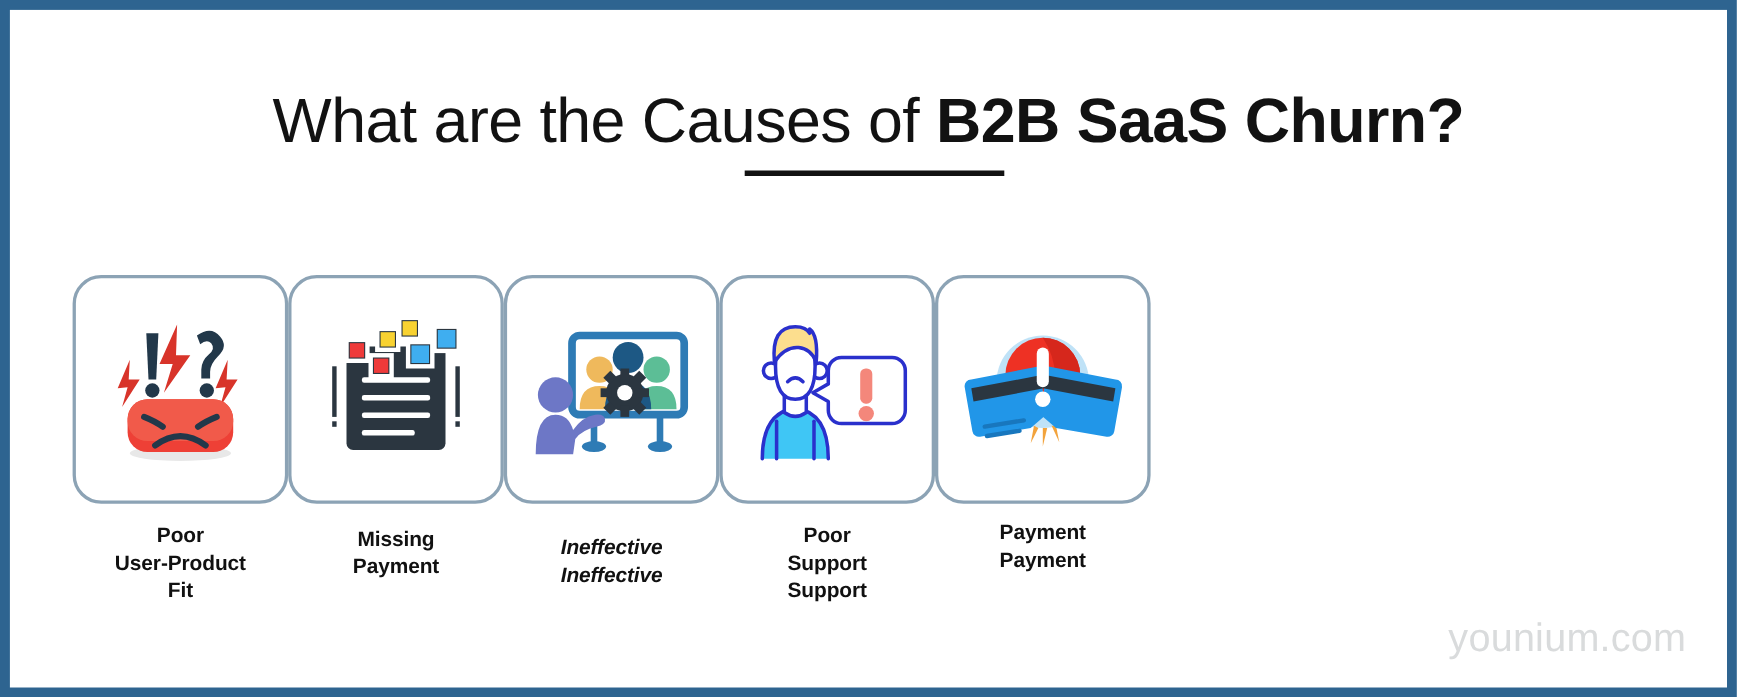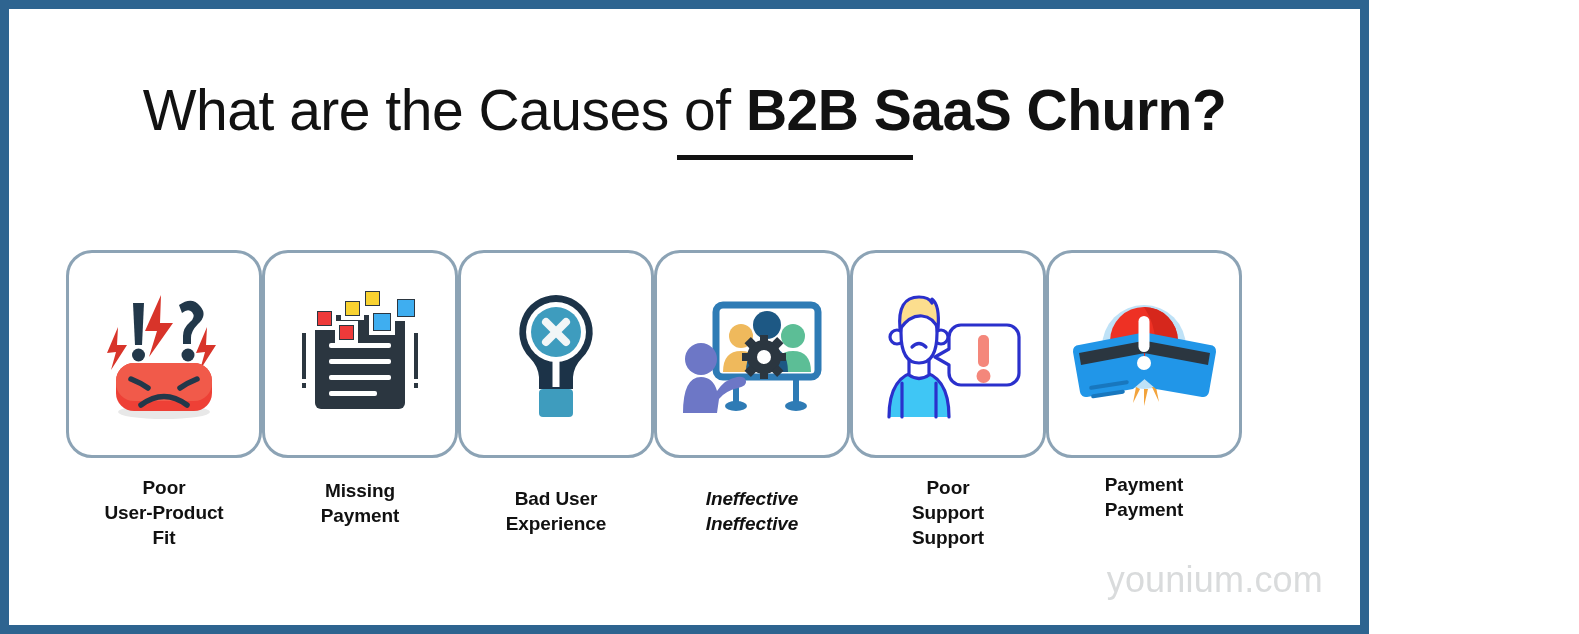"What are the Causes of" .frame { width: 1369px -> 1579px }
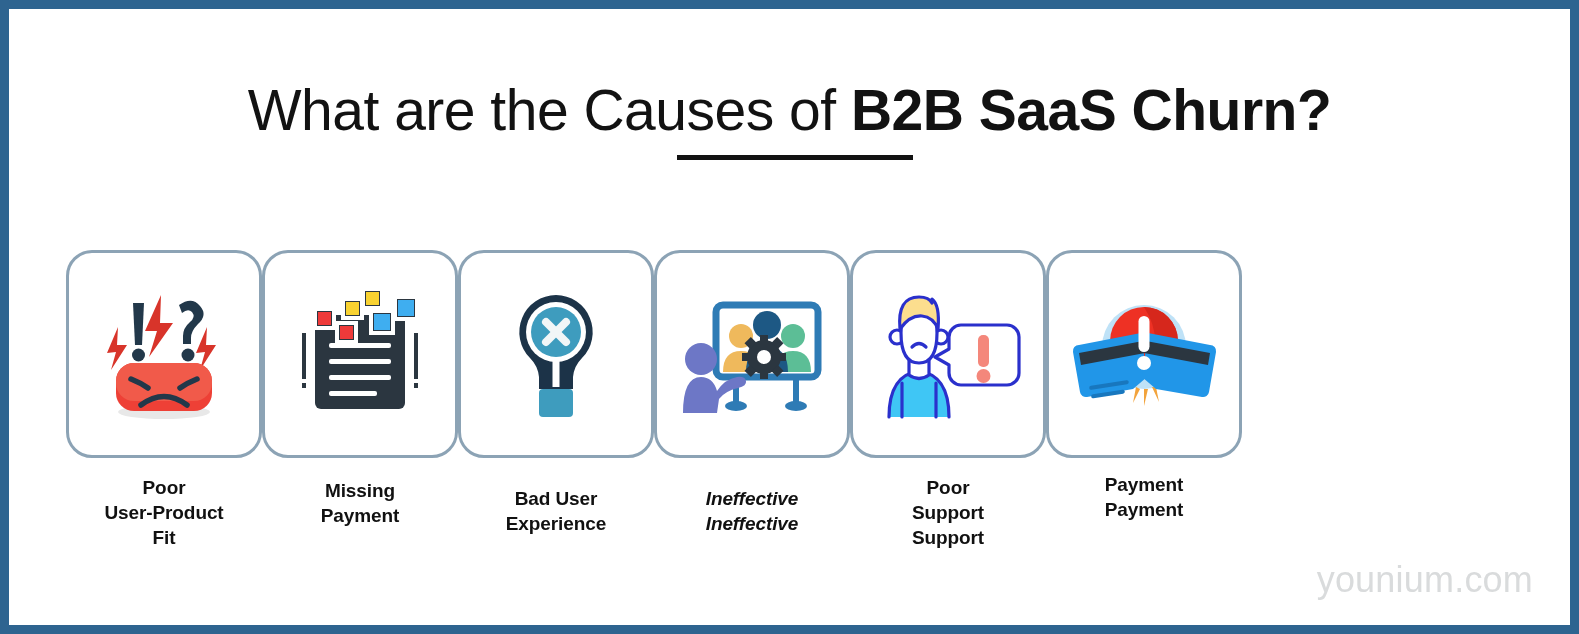"Bad User" div.card-col { html: <div> <div> <svg> <path></path> <circle></circle> <circle></circle> <g> <line></line> <line></line> </g> <rect></rect> <rect></rect> </svg> </div> <div> <span>Bad User</span> <span>Experience</span> </div> </div> -> none }
